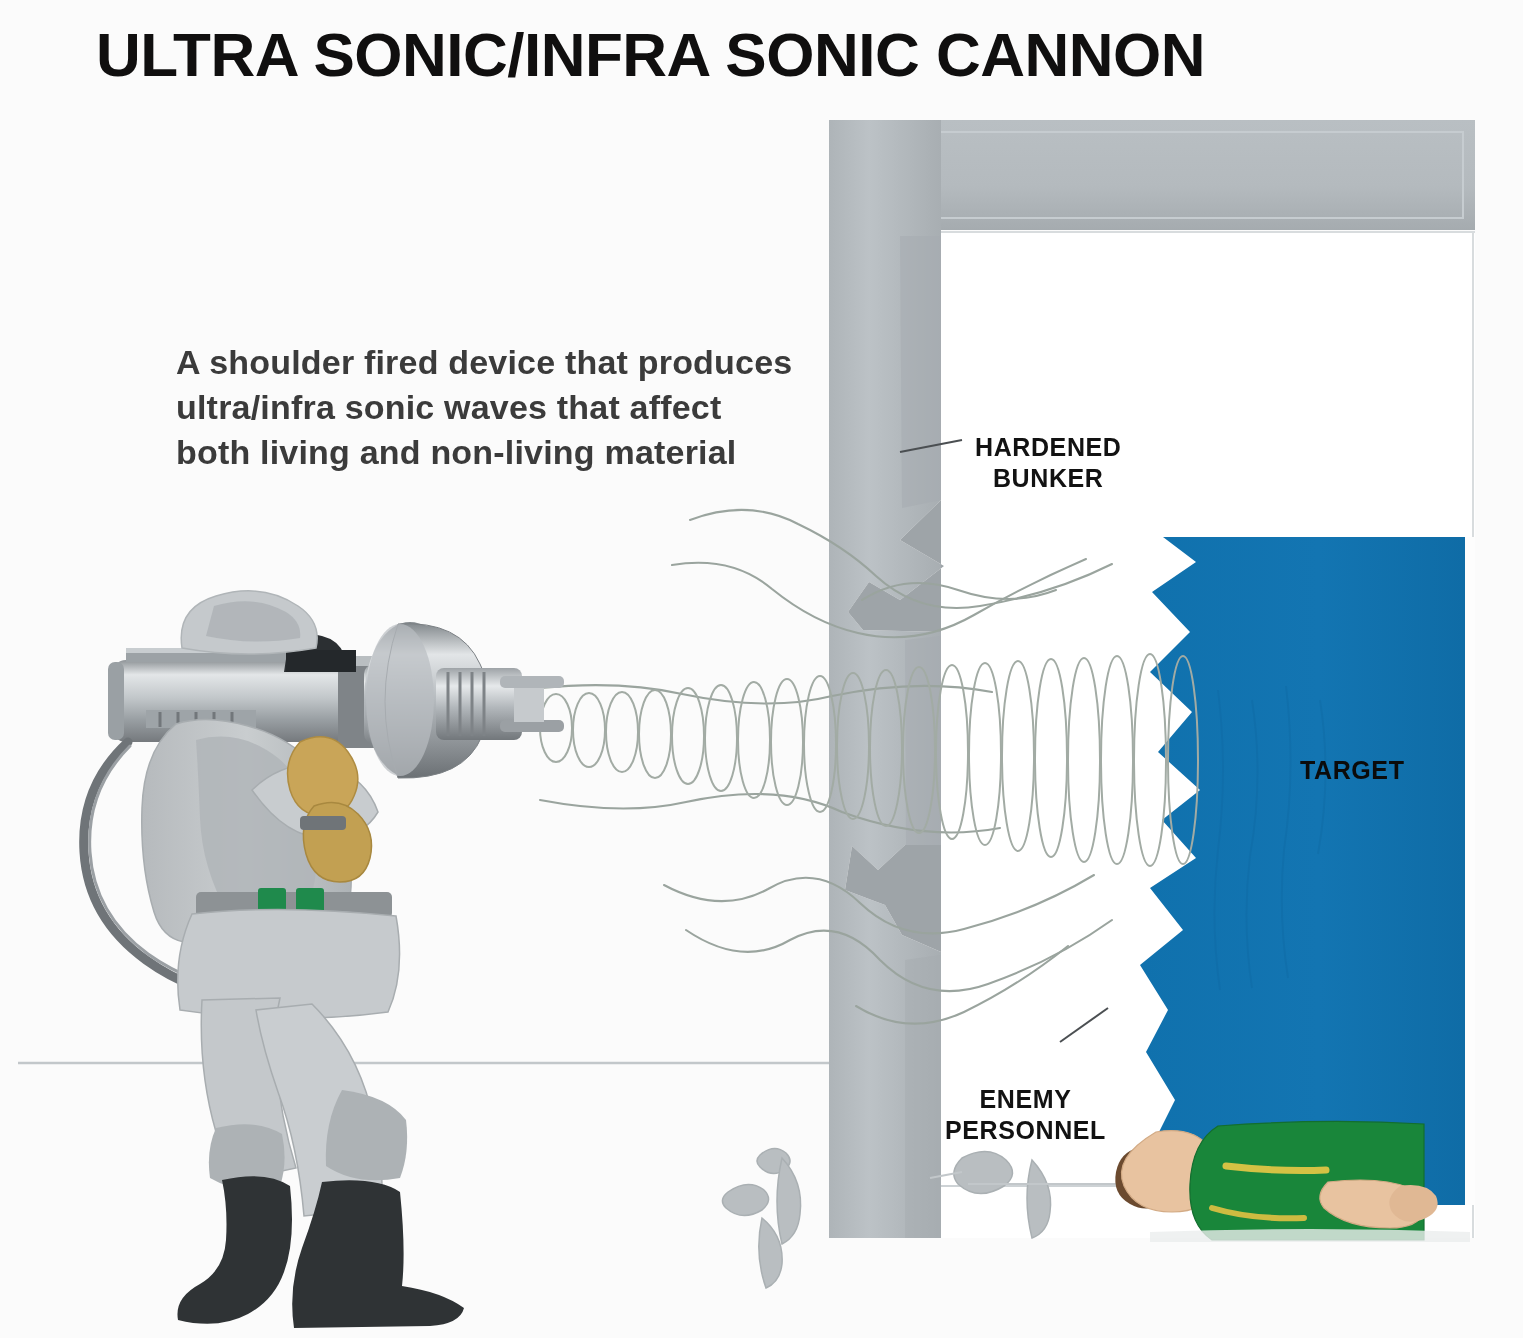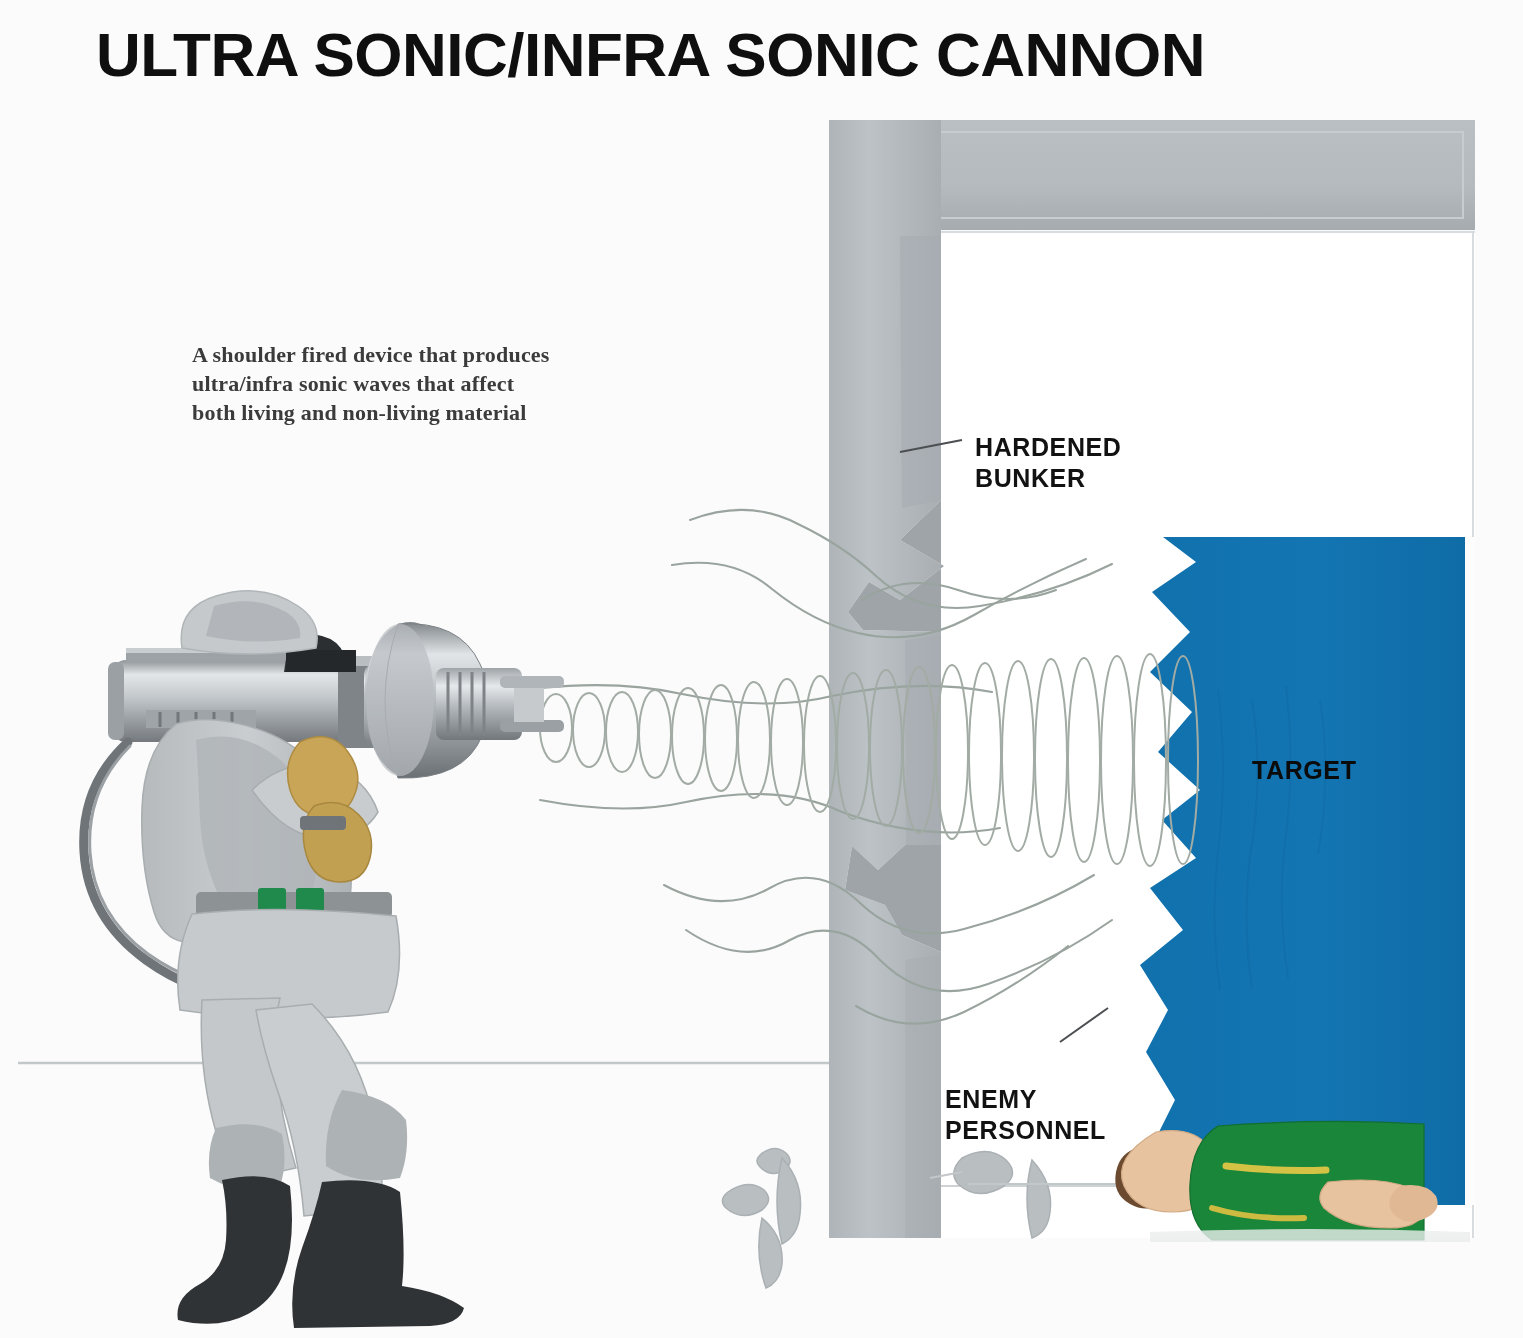"A shoulder fired device that" #description-text { font-family: Liberation Serif, serif -> none; font-size: 22px -> 34px; left: 192px -> 176px }
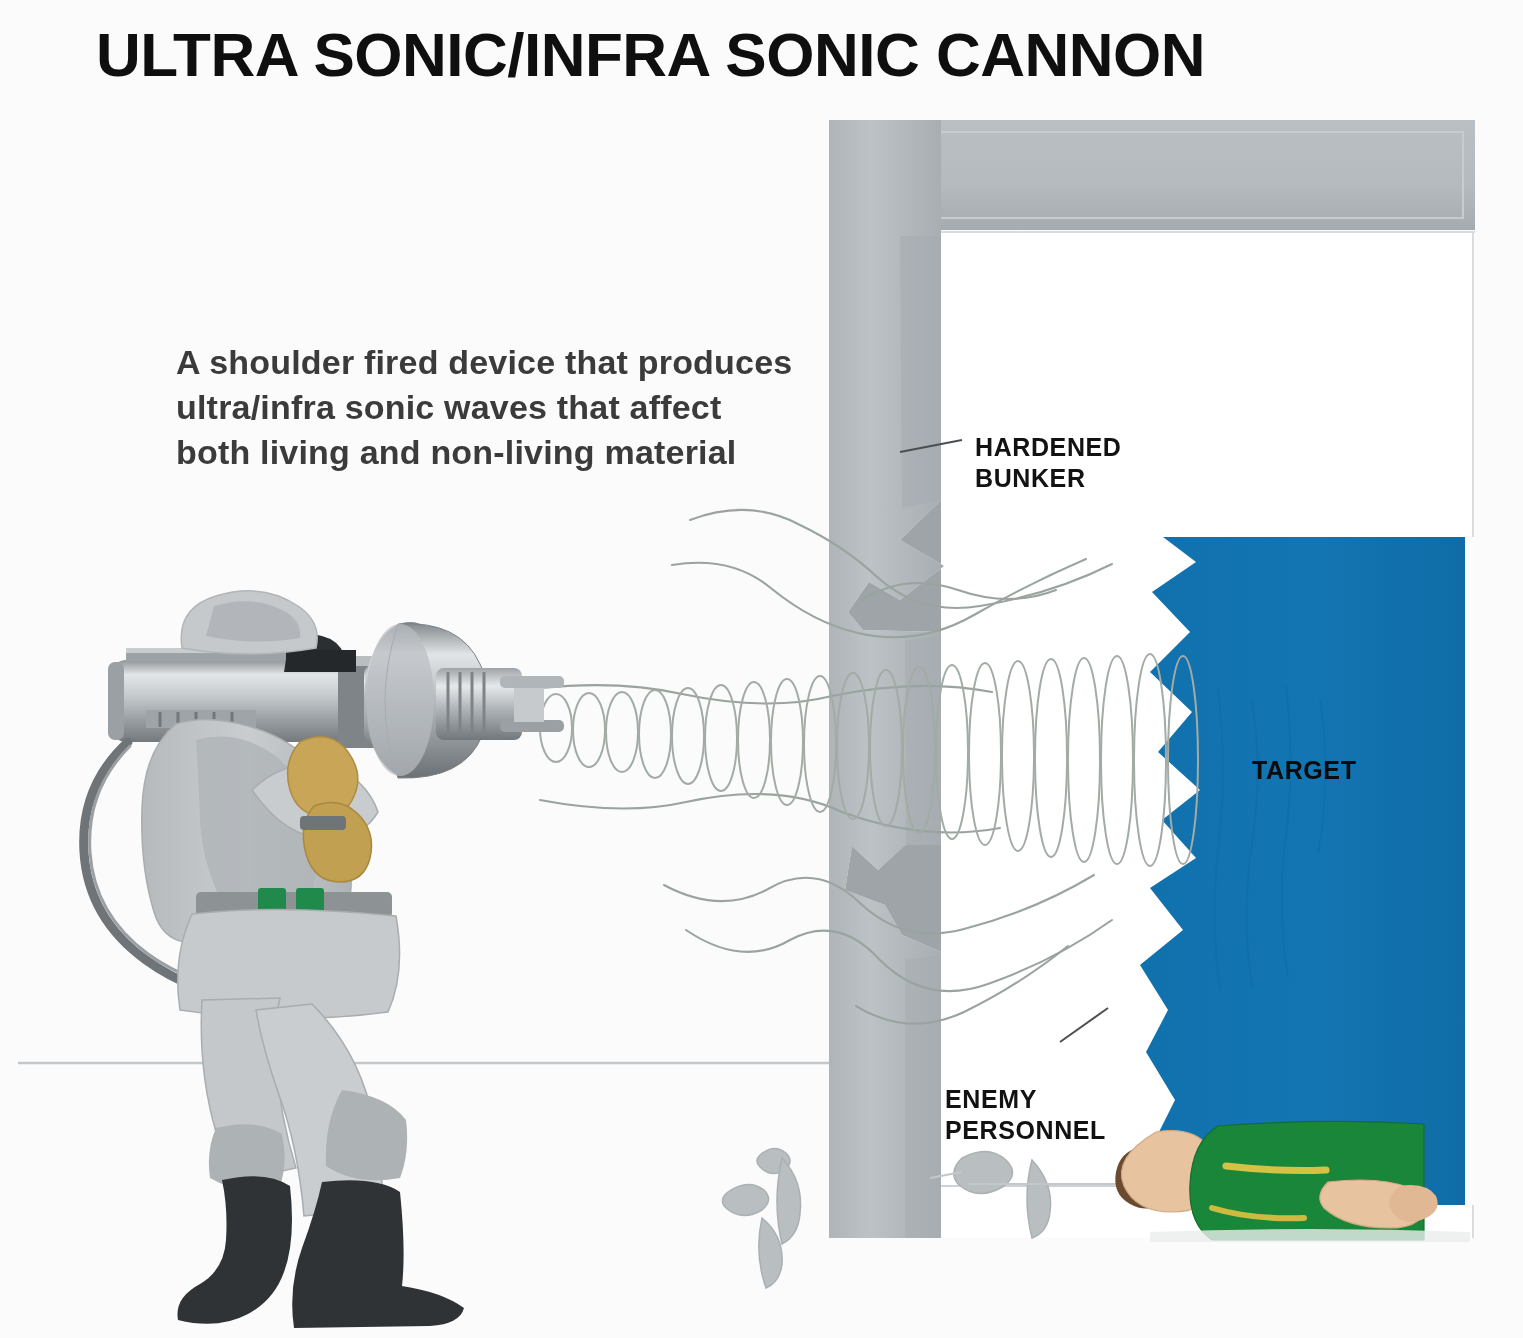"HARDENED" .callout { text-align: none -> center }
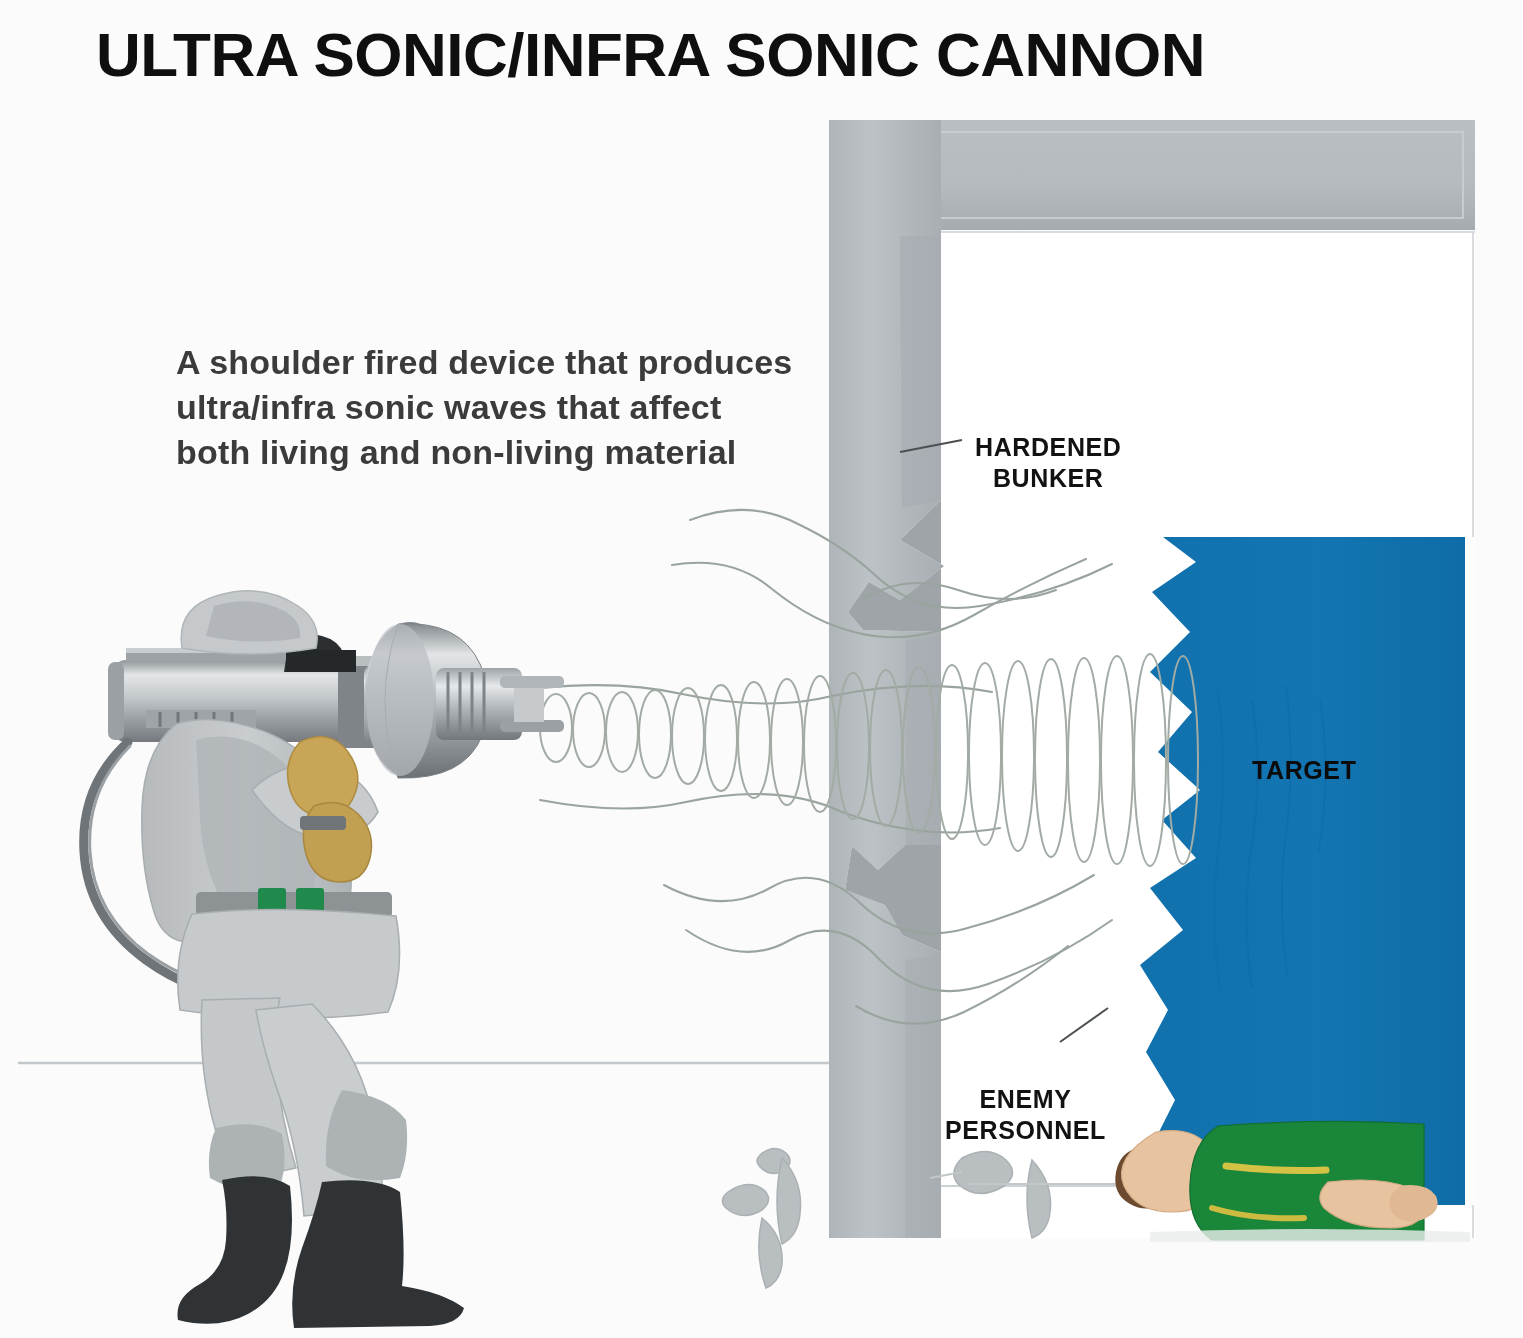"TARGET" #label-target { left: 1252px -> 1300px }
